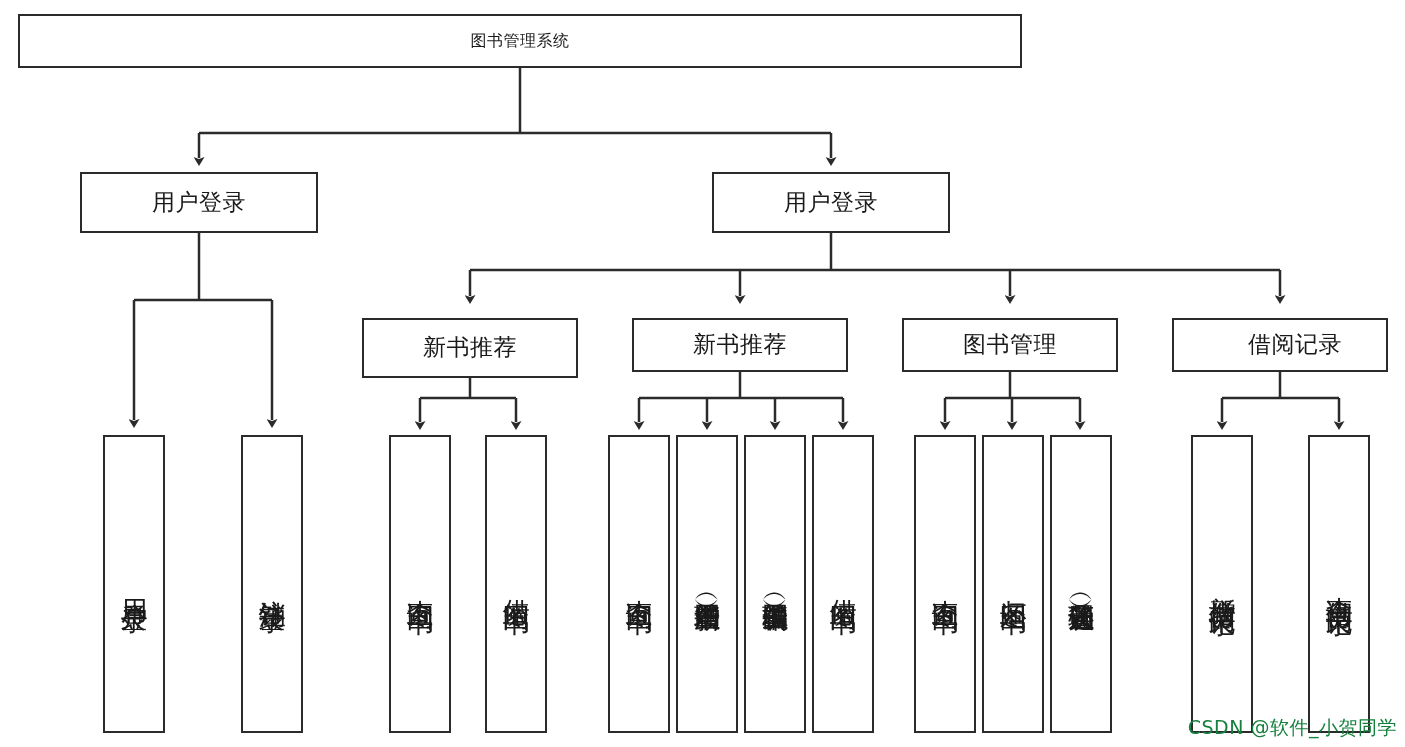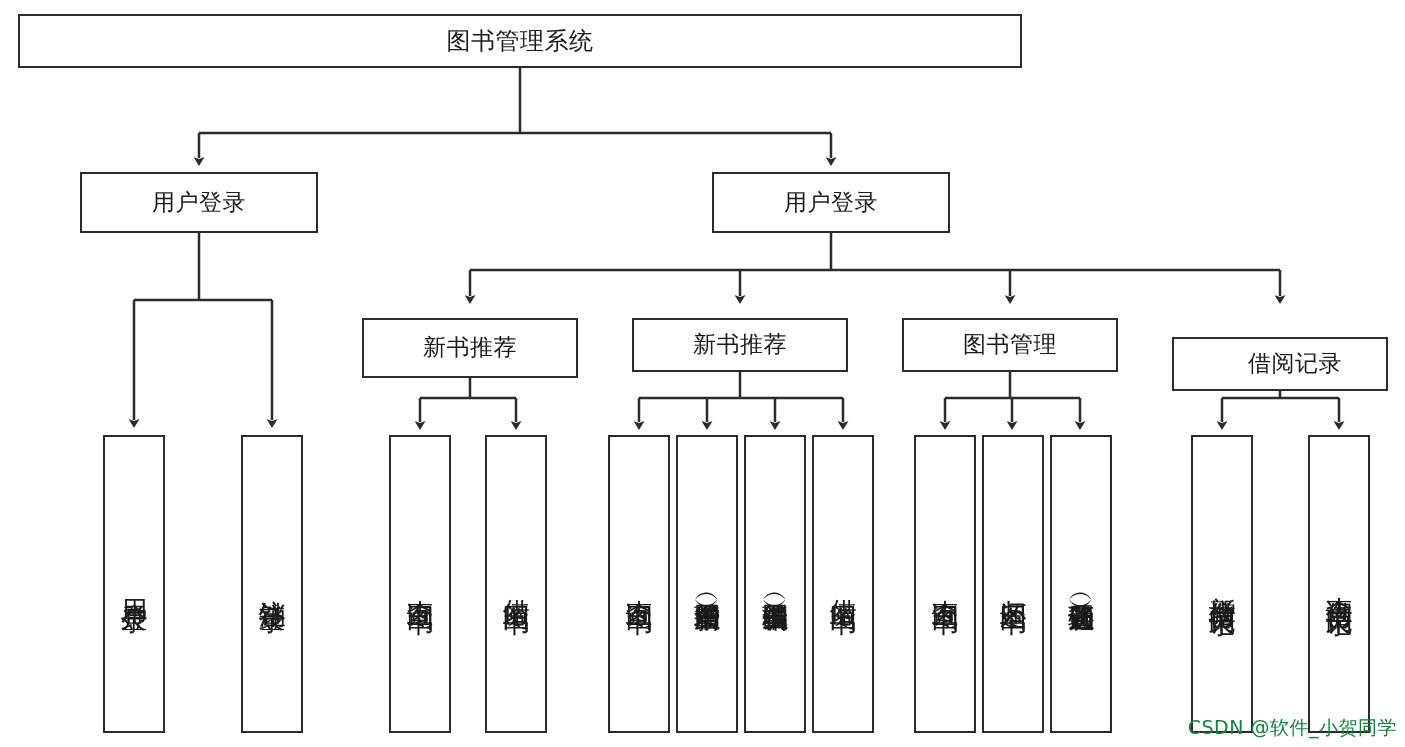"图书管理系统" .root .lbl { font-size: 24px -> 16px }
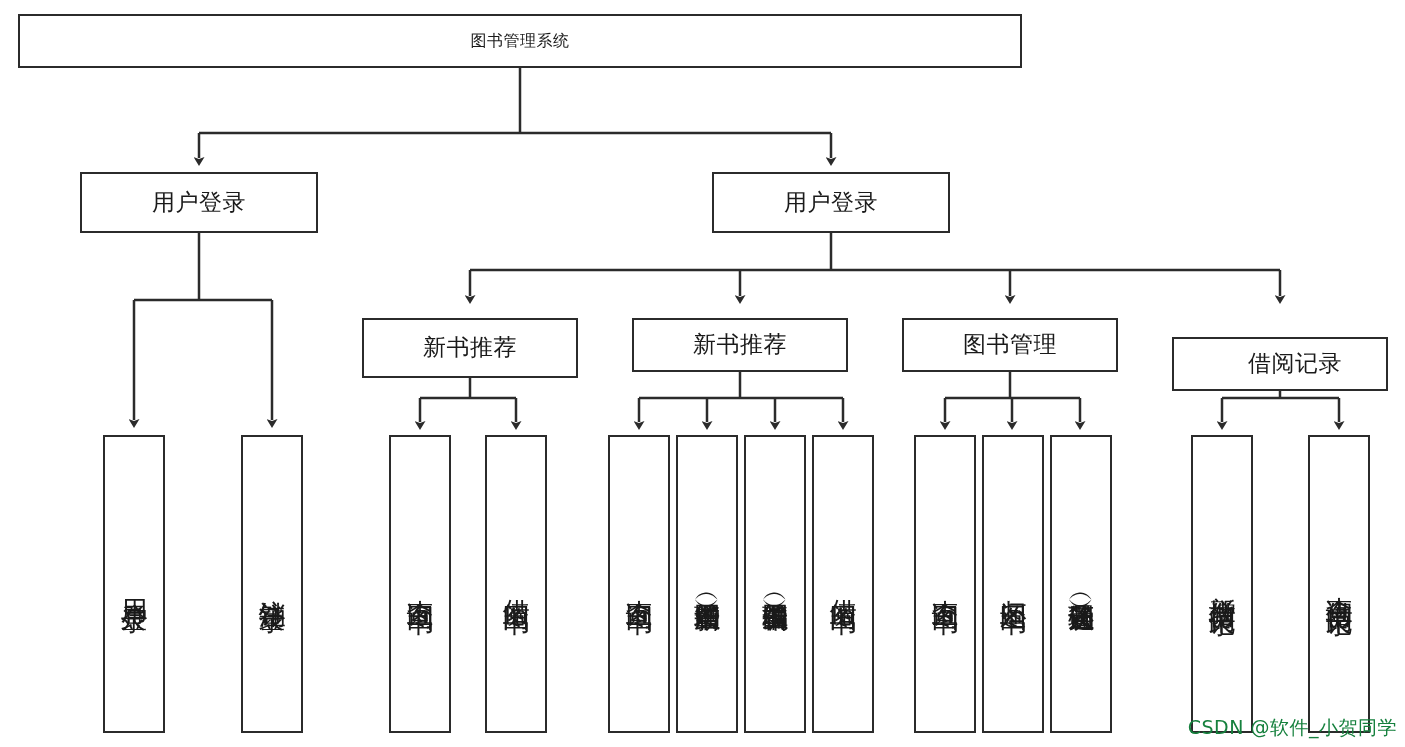"借阅记录" div.node { top: 337px -> 318px }
